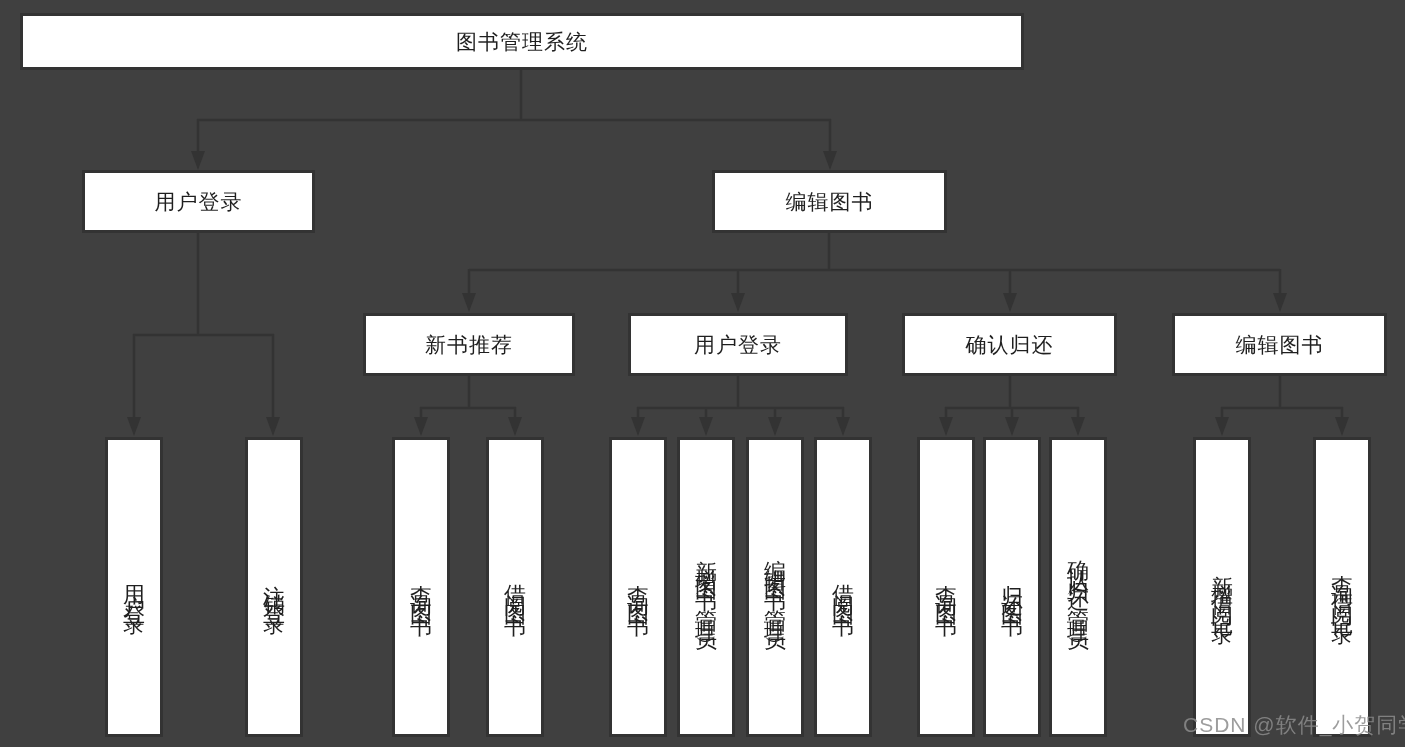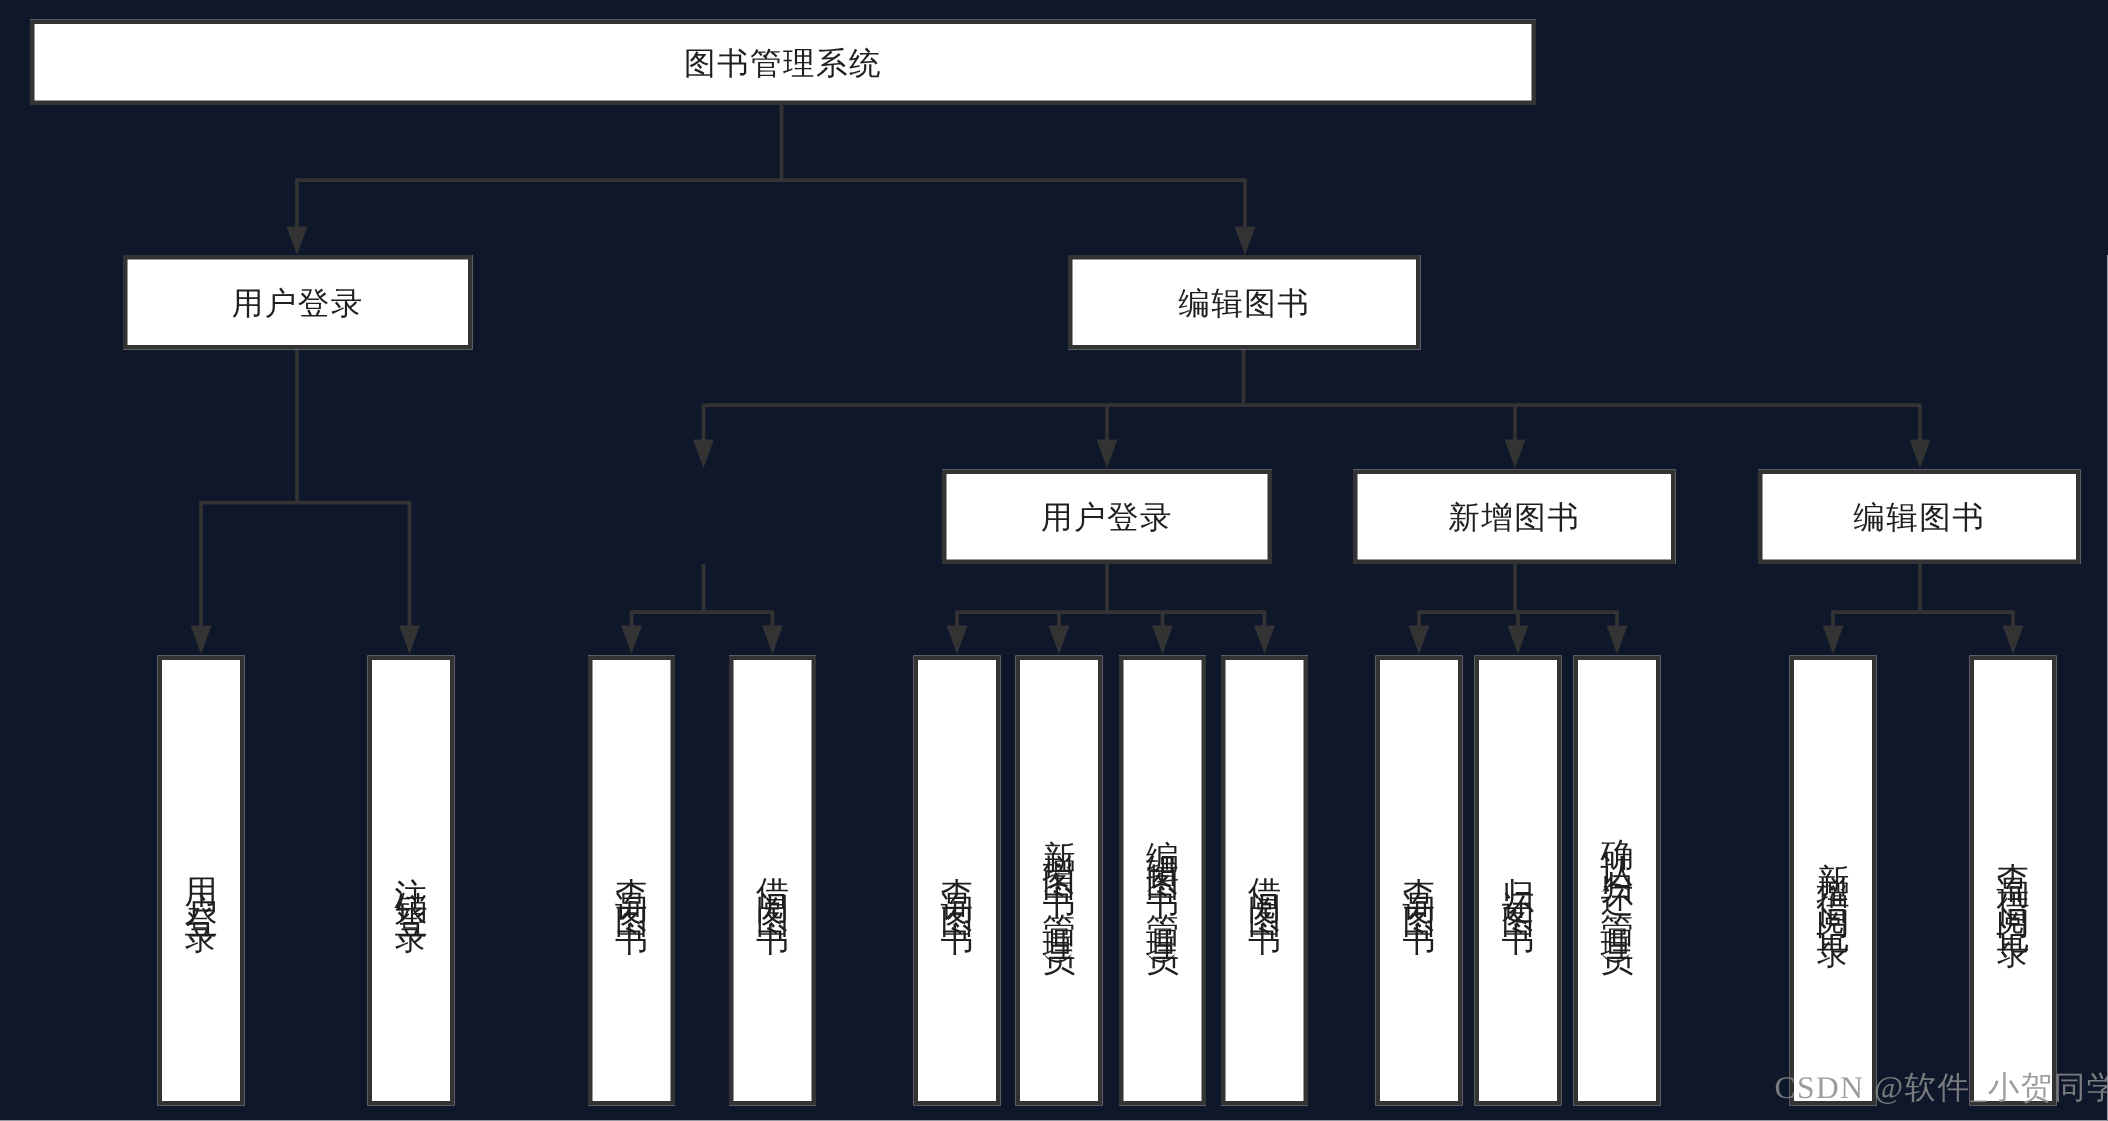"图书管理系统" #stage { background: #0f172a -> #404040; font-family: Liberation Serif, serif -> Liberation Sans, sans-serif }
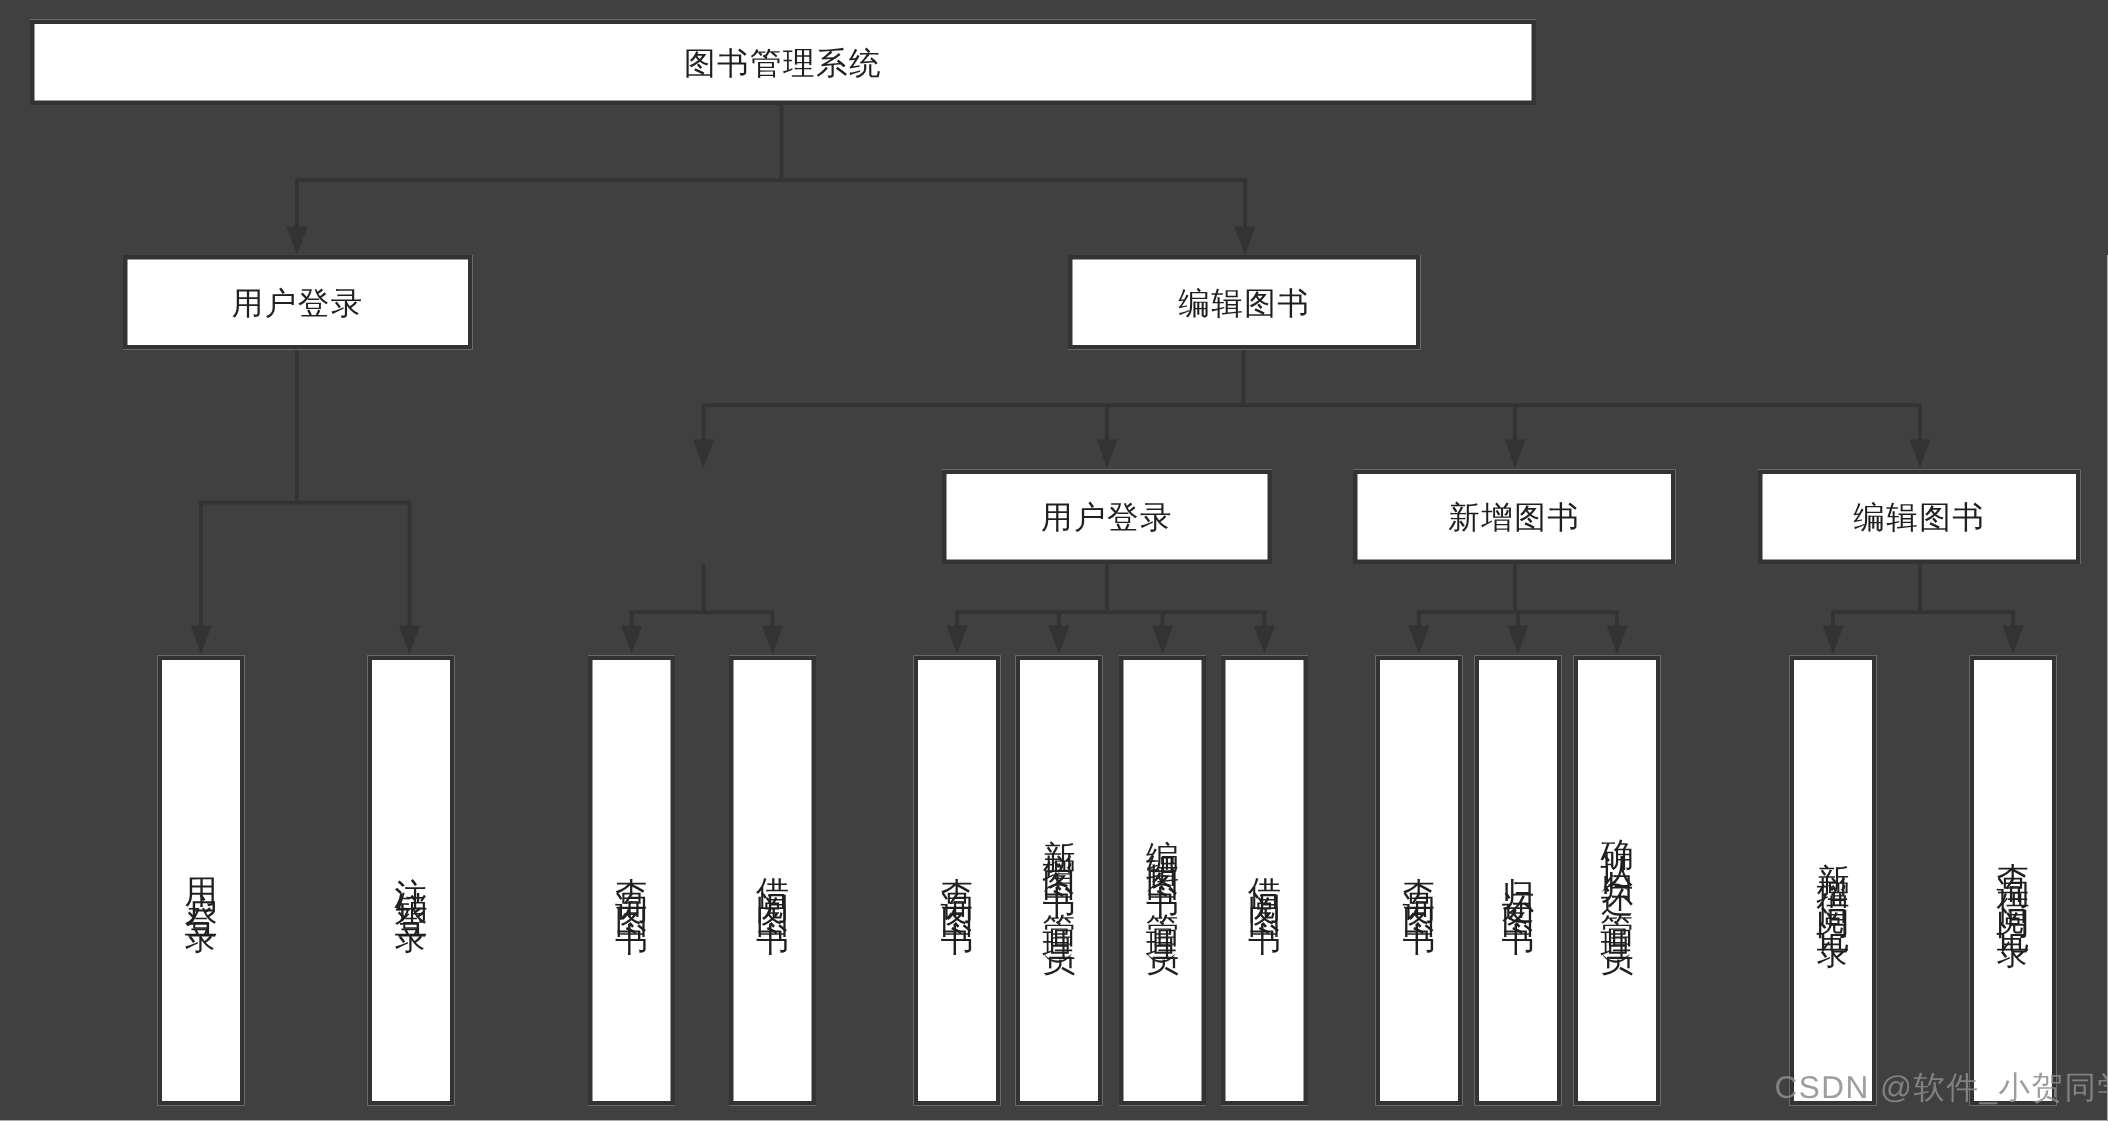"新书推荐" div.hbox { html: none -> <div>新书推荐</div> }
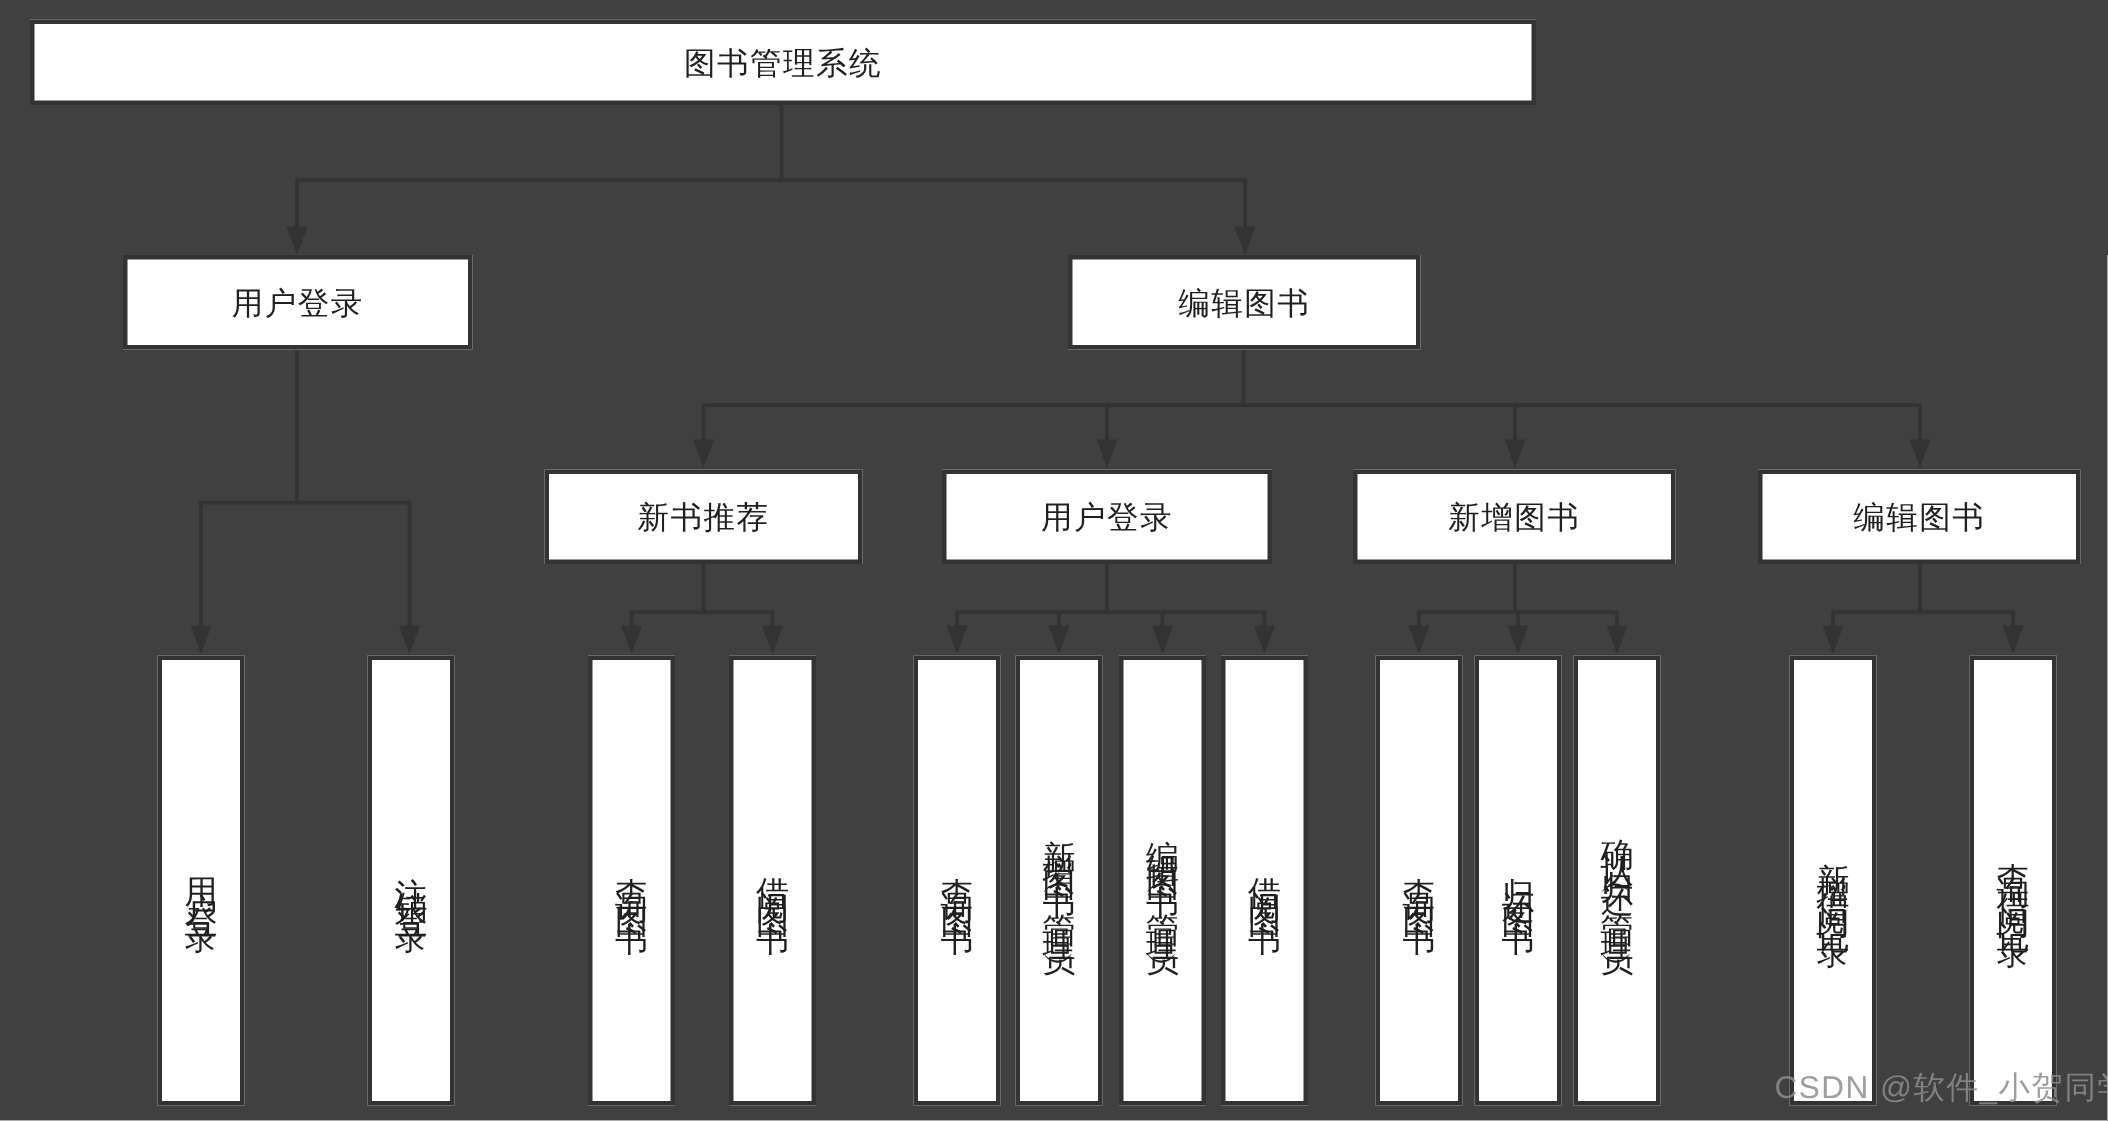"新增图书" div.hbox { text: 新增图书 -> 确认归还 }
